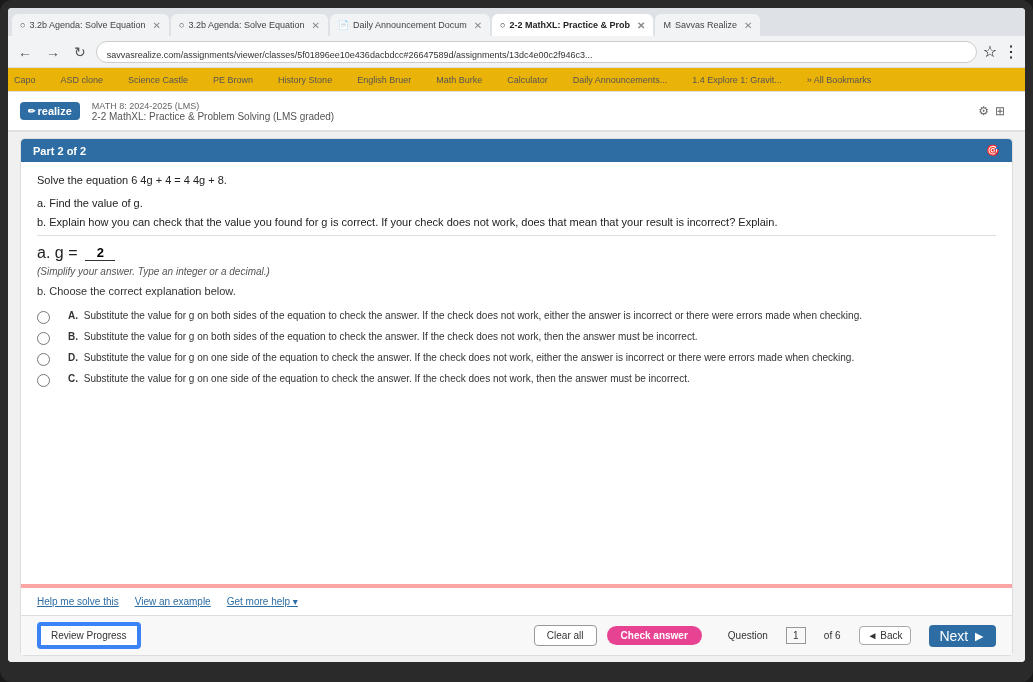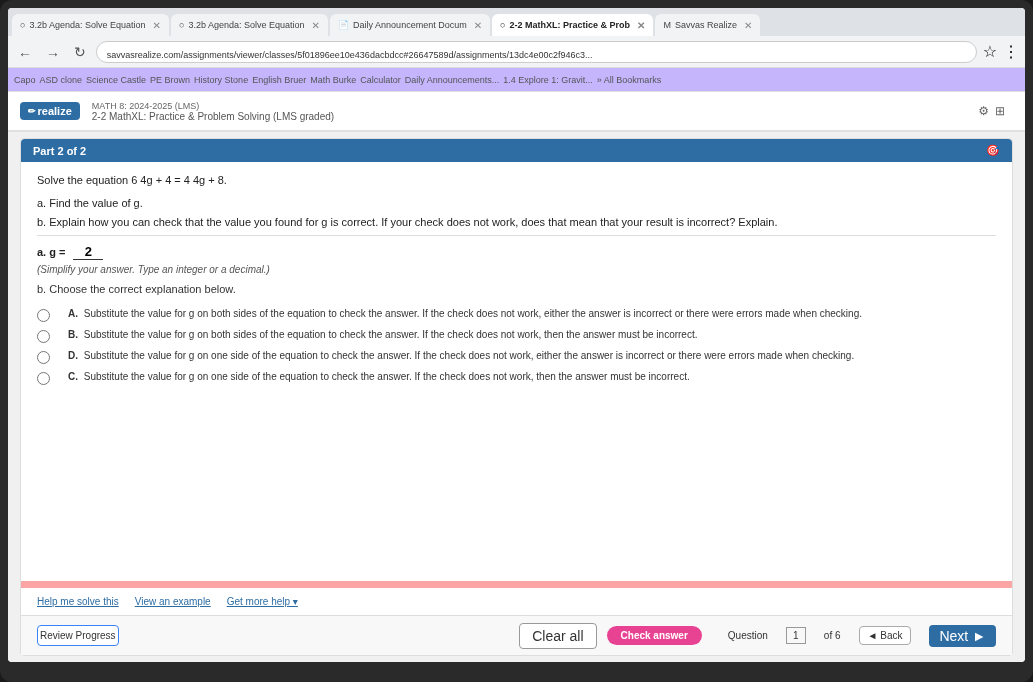"Capo" .bookmarks-bar { background: #c4b5fd -> #eab308; gap: 4px -> 25px }
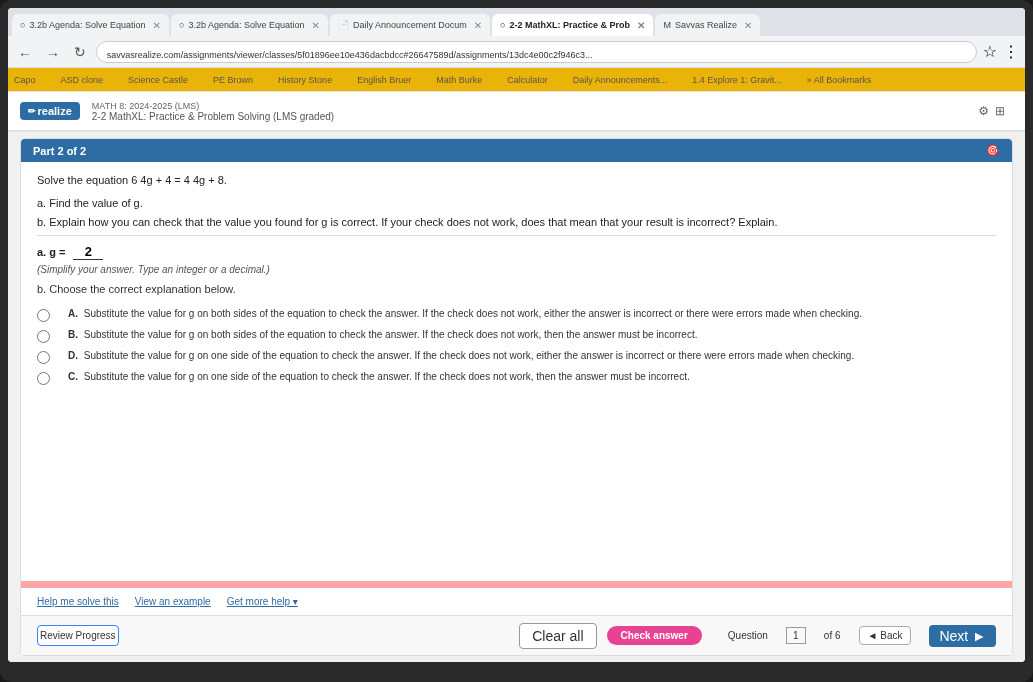"a. g =" .answer-label { font-size: 11px -> 16px; font-weight: bold -> normal }
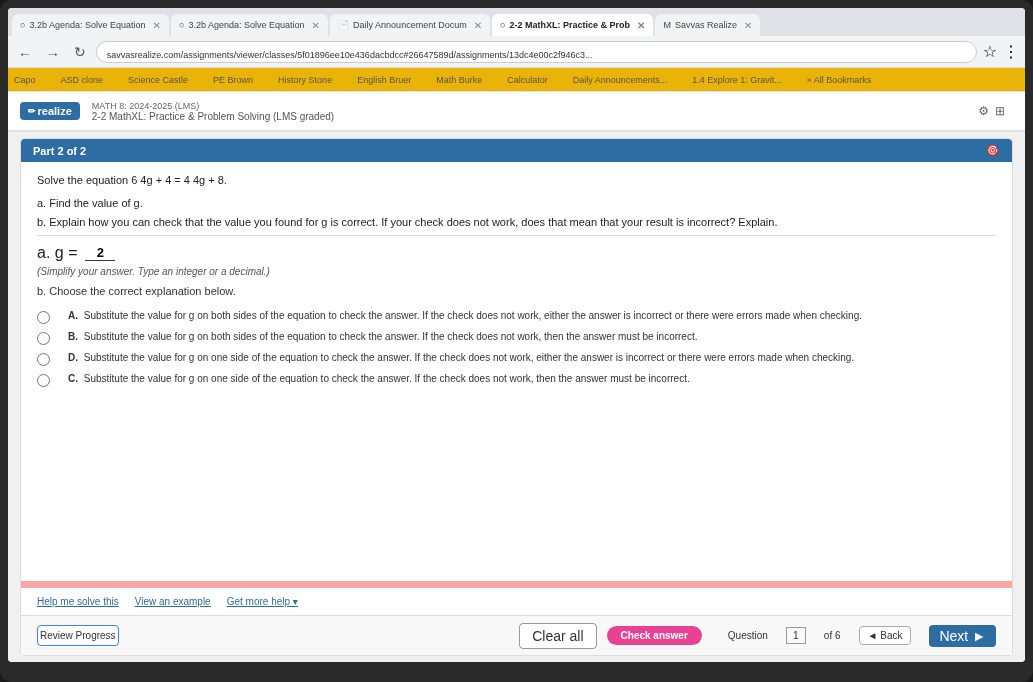"Help me solve this" .help-bar { border-top: 7px solid #fca5a5 -> 4px solid #fca5a5 }
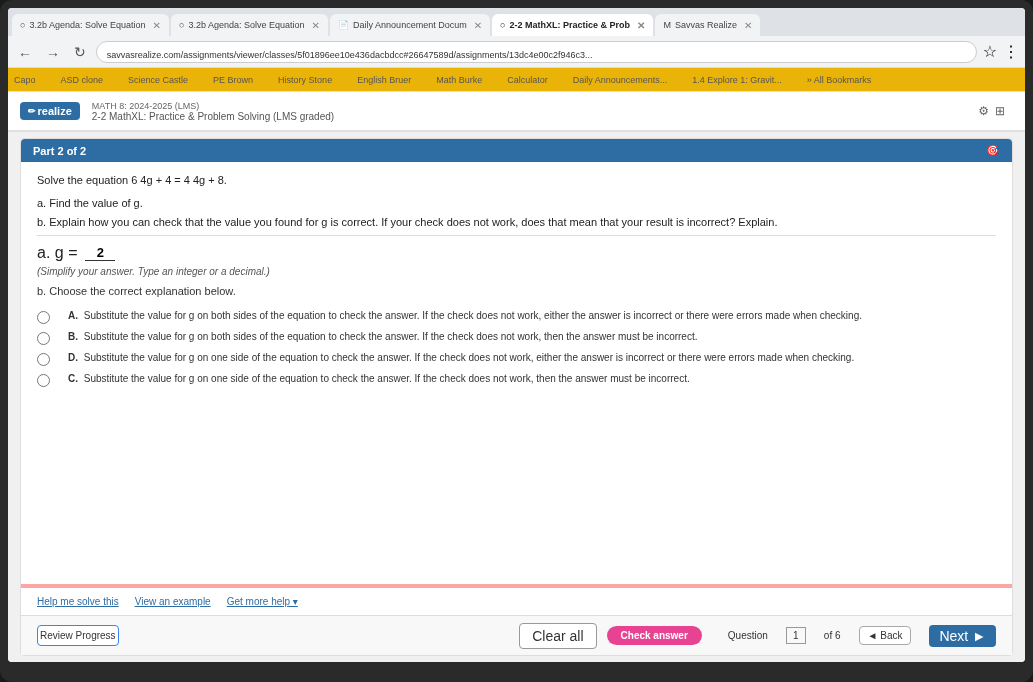"Review Progress" .review-btn { border: 1px solid #3b82f6 -> 4px solid #3b82f6; padding: 4px 2px -> 4px 10px }
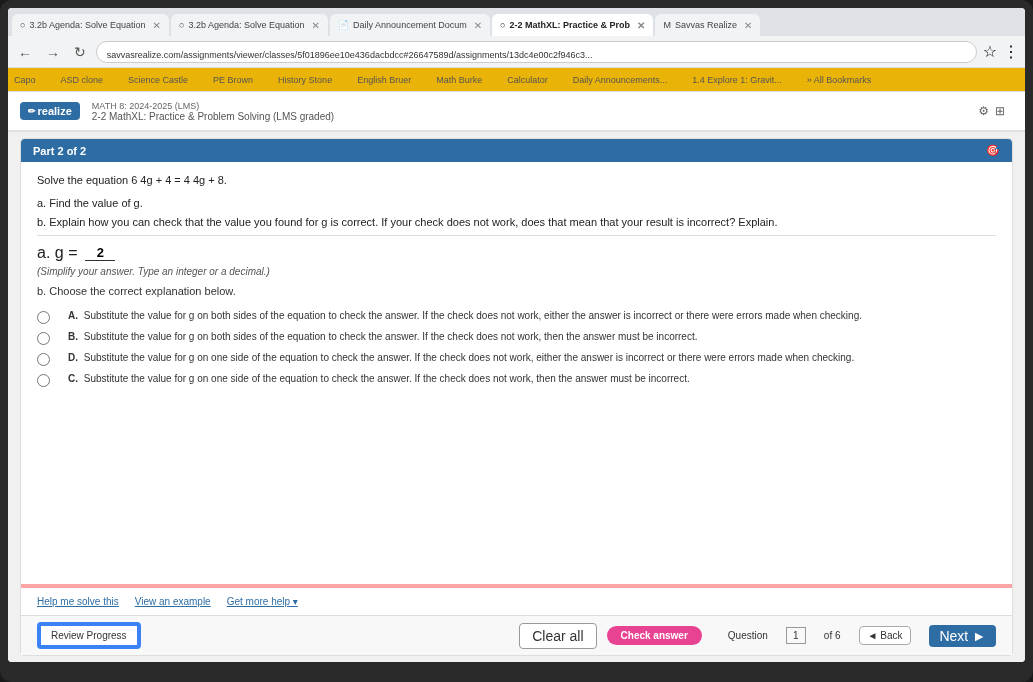"Clear all" .clear-btn { font-size: 14px -> 10px }
